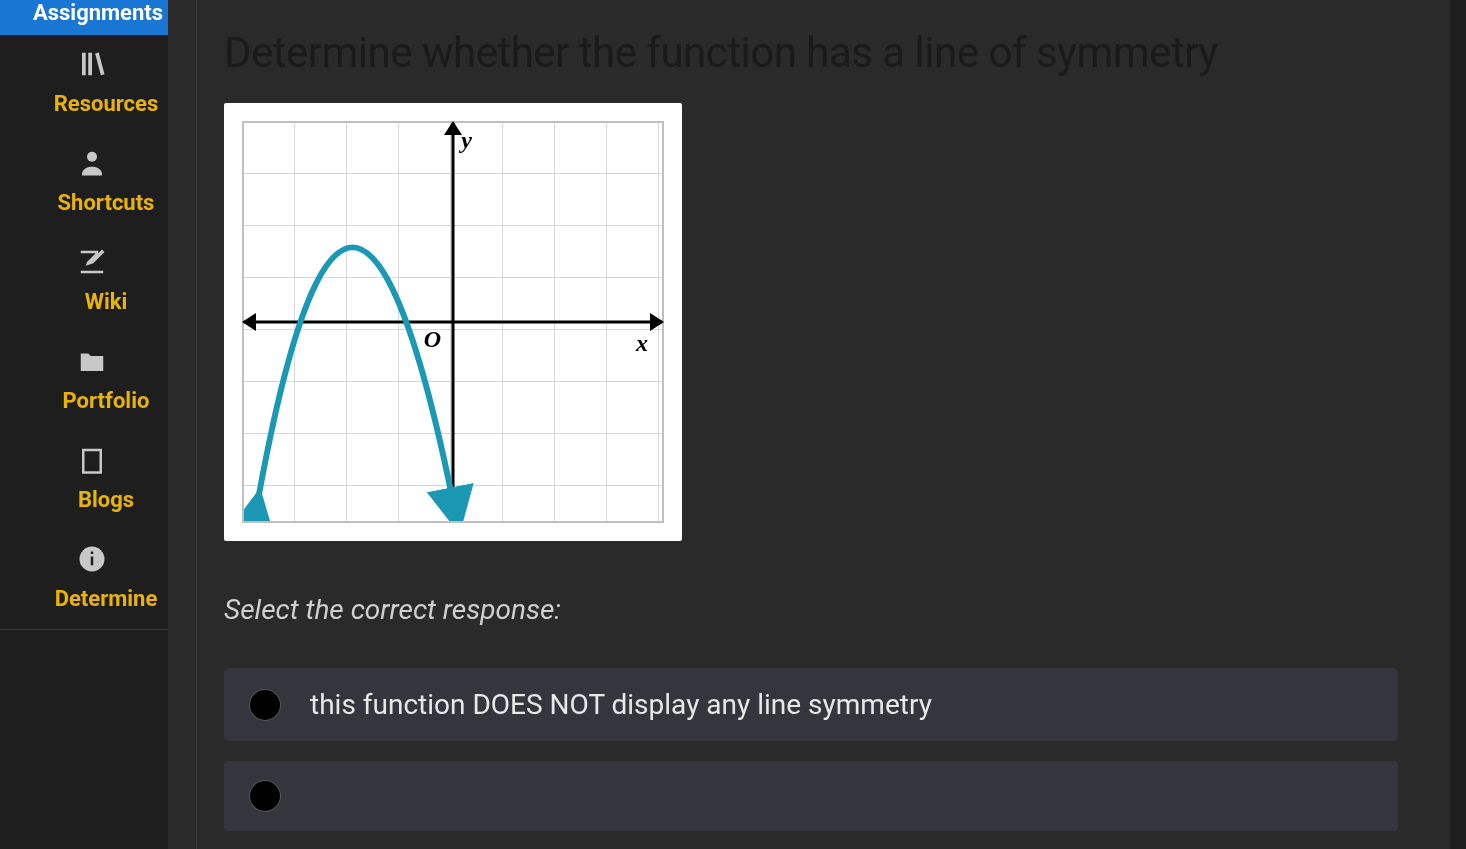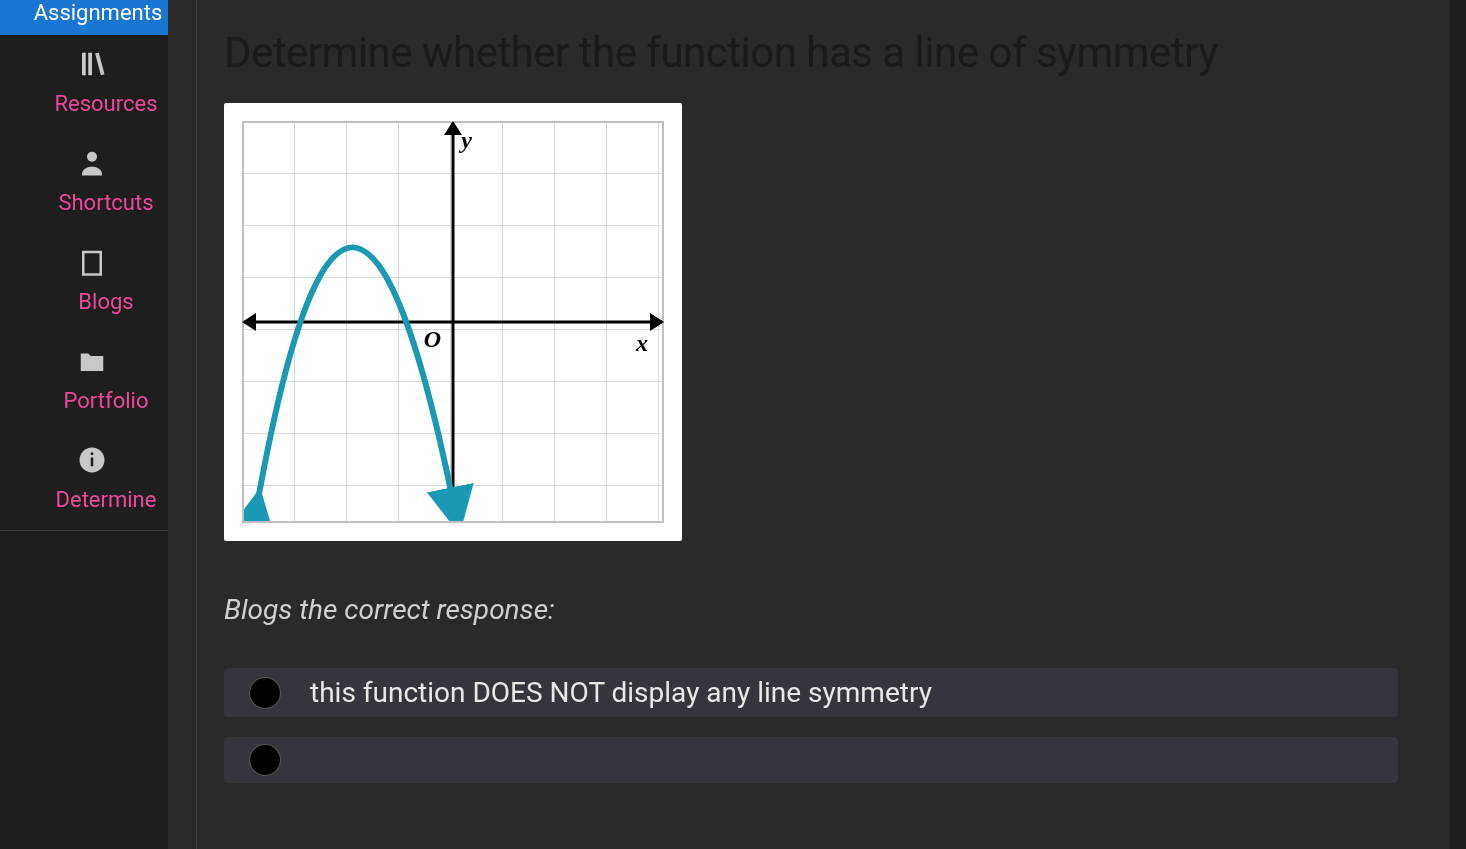"Assignments" .sidebar-item .label { font-weight: 400 -> 700 }
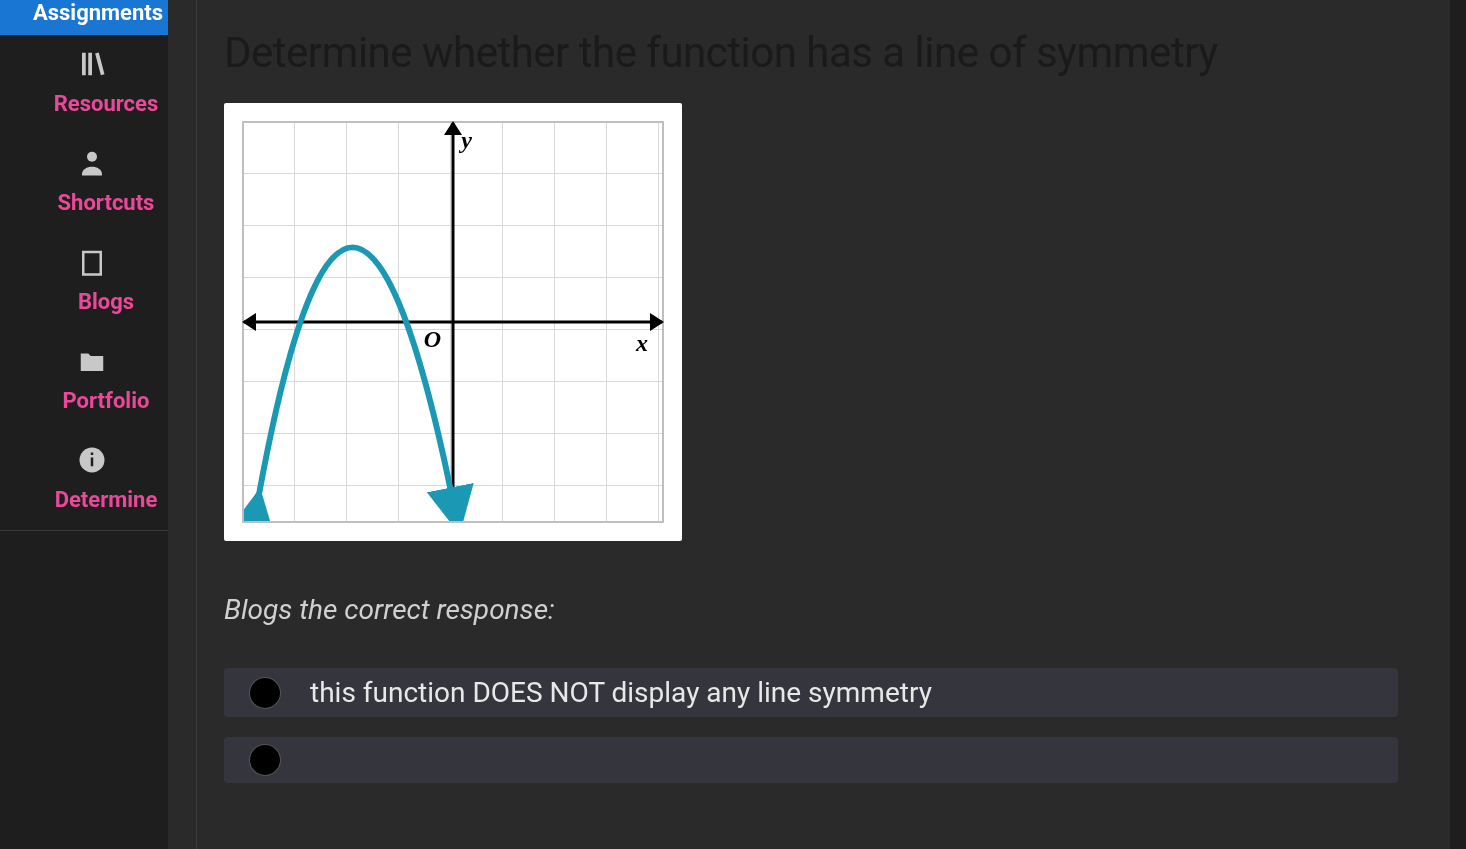"Resources" .sidebar-item { color: #ec4899 -> #eab308 }
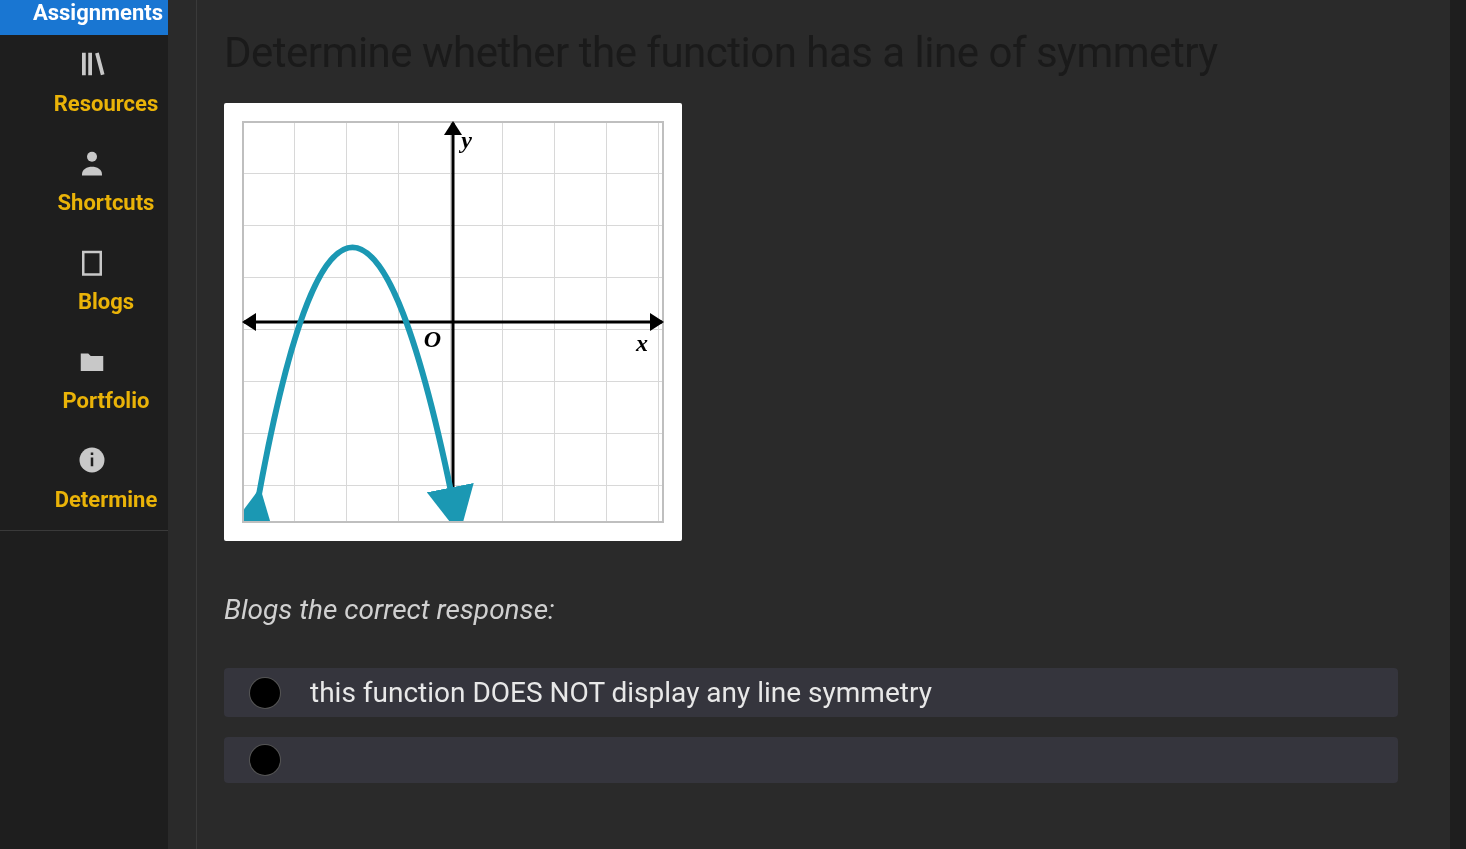"Wiki" div.sidebar-item { html: none -> <div> <span> <svg> <path></path> <path></path> </svg> </span> <span>Wiki</span> </div> }
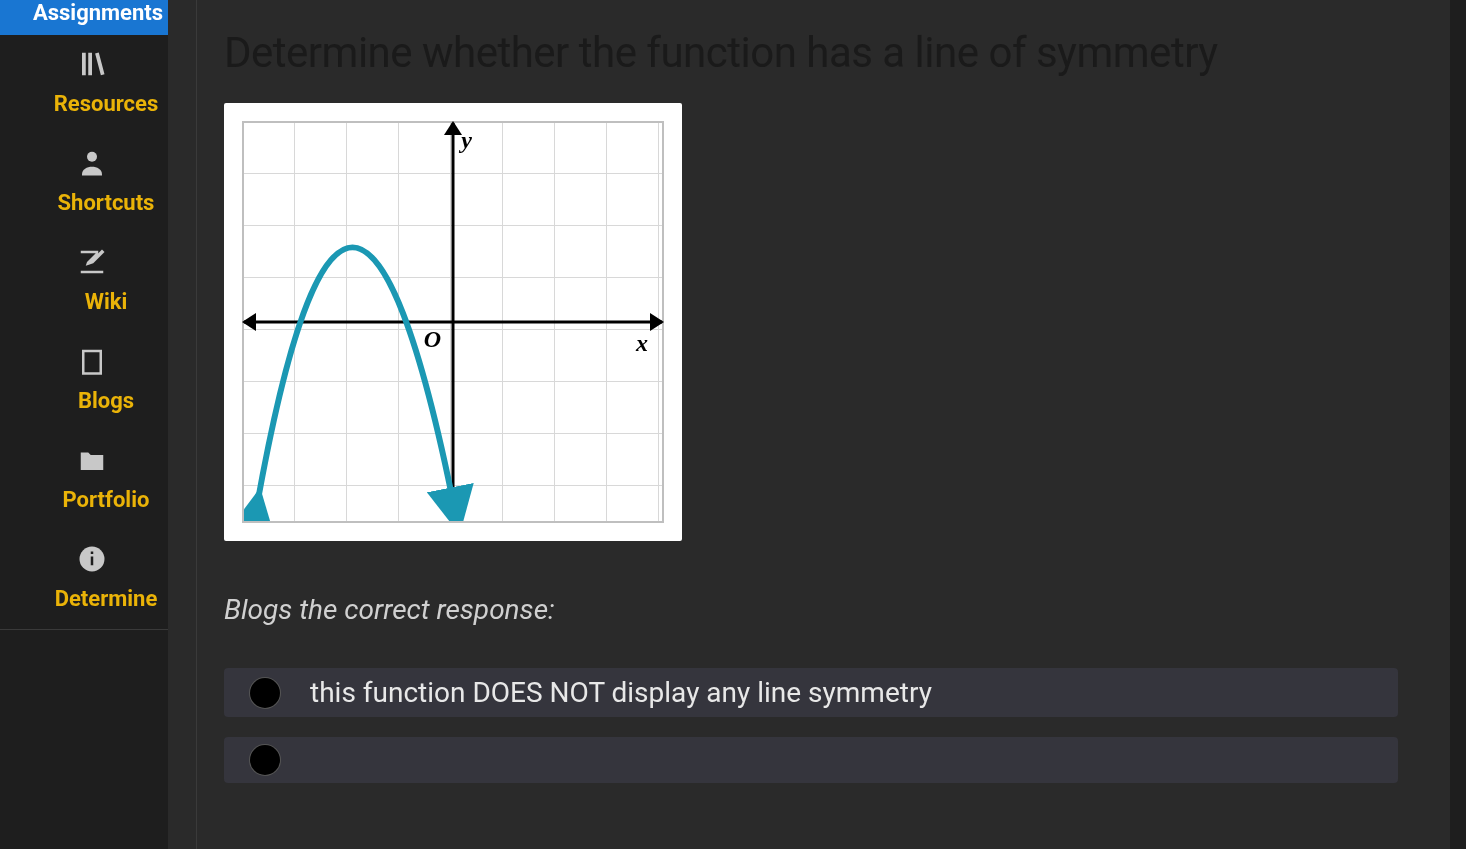"Blogs" div.sidebar-item { order: before "Portfolio" -> after "Portfolio" }
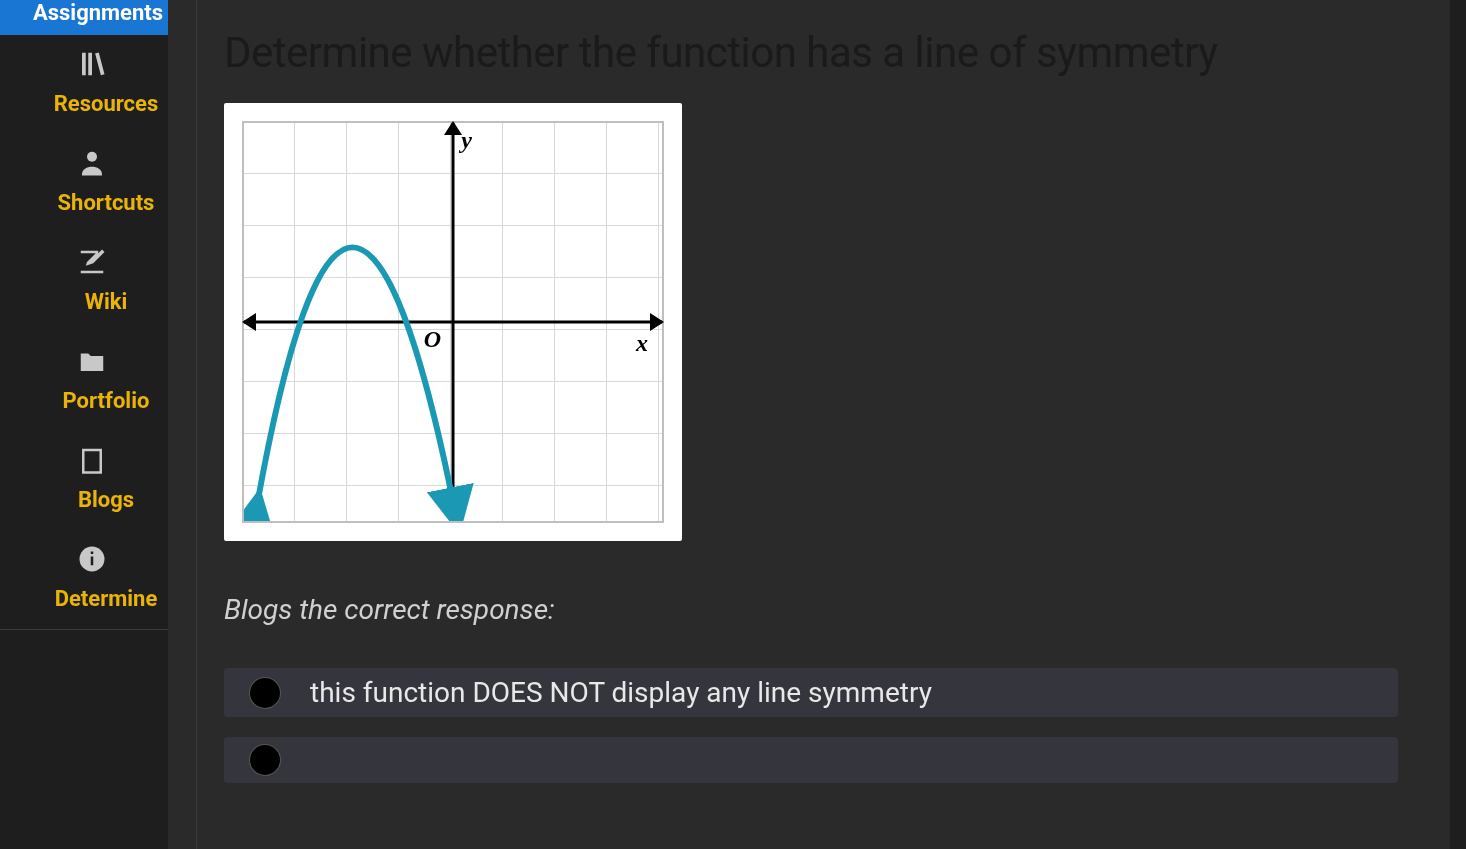"Blogs the correct response:" p.prompt { text: Blogs -> Select }
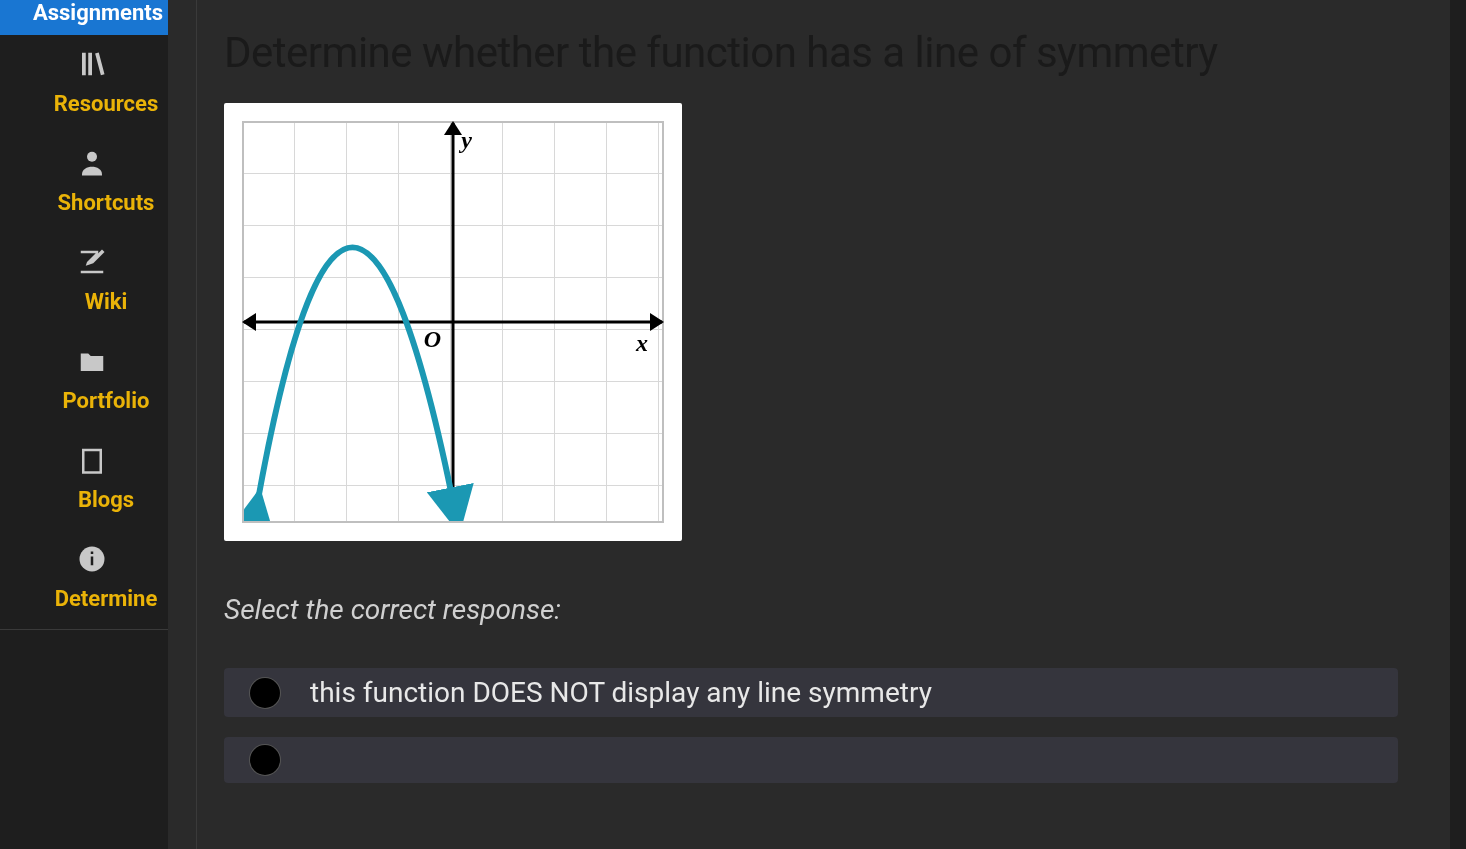"this function DOES NOT display" .answer { padding: 8px 26px -> 20px 26px }
